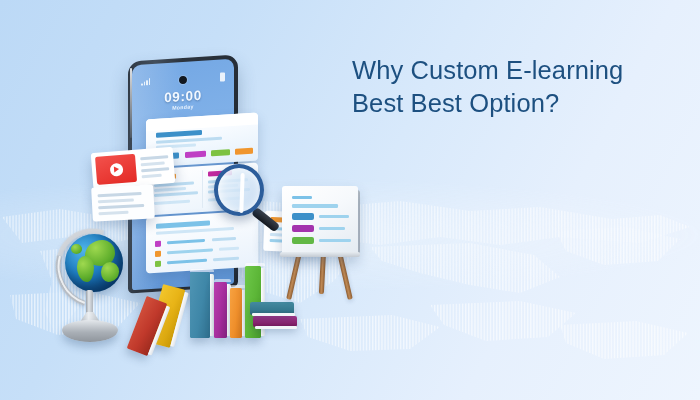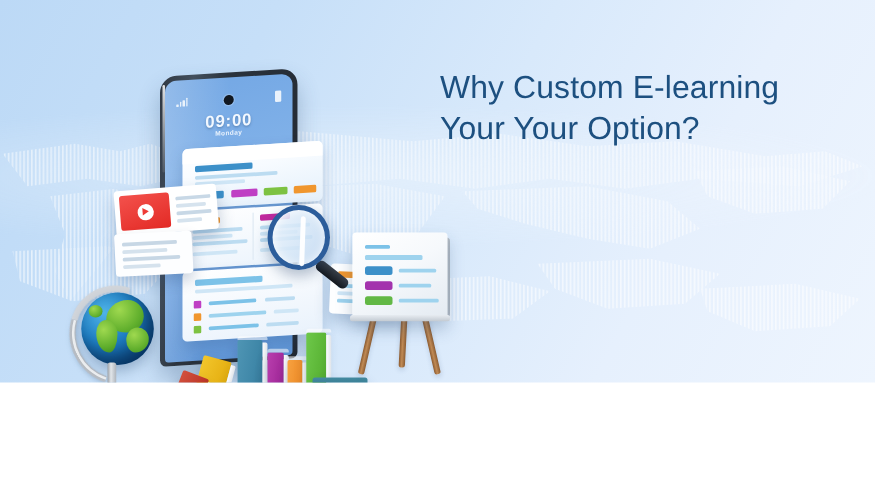"Why Custom E-learning" #stage { height: 306px -> 400px }
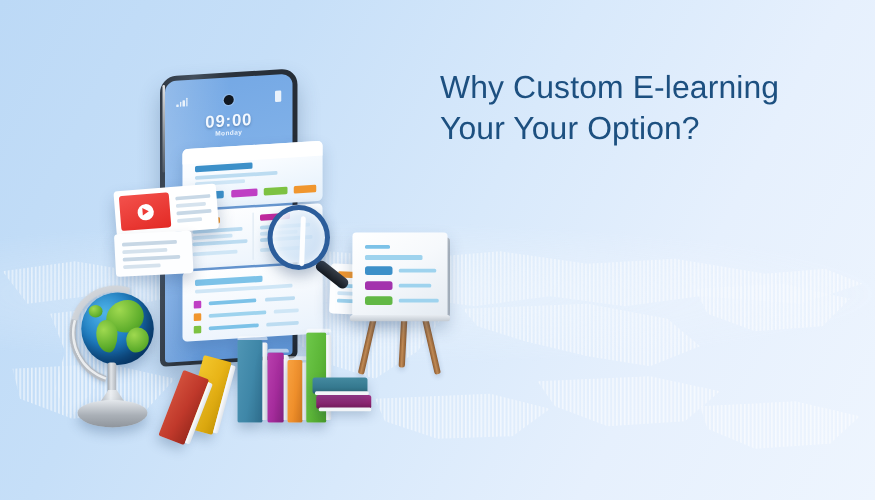"Your Your Option?" span.ln { text: Your Your -> Best Best }
